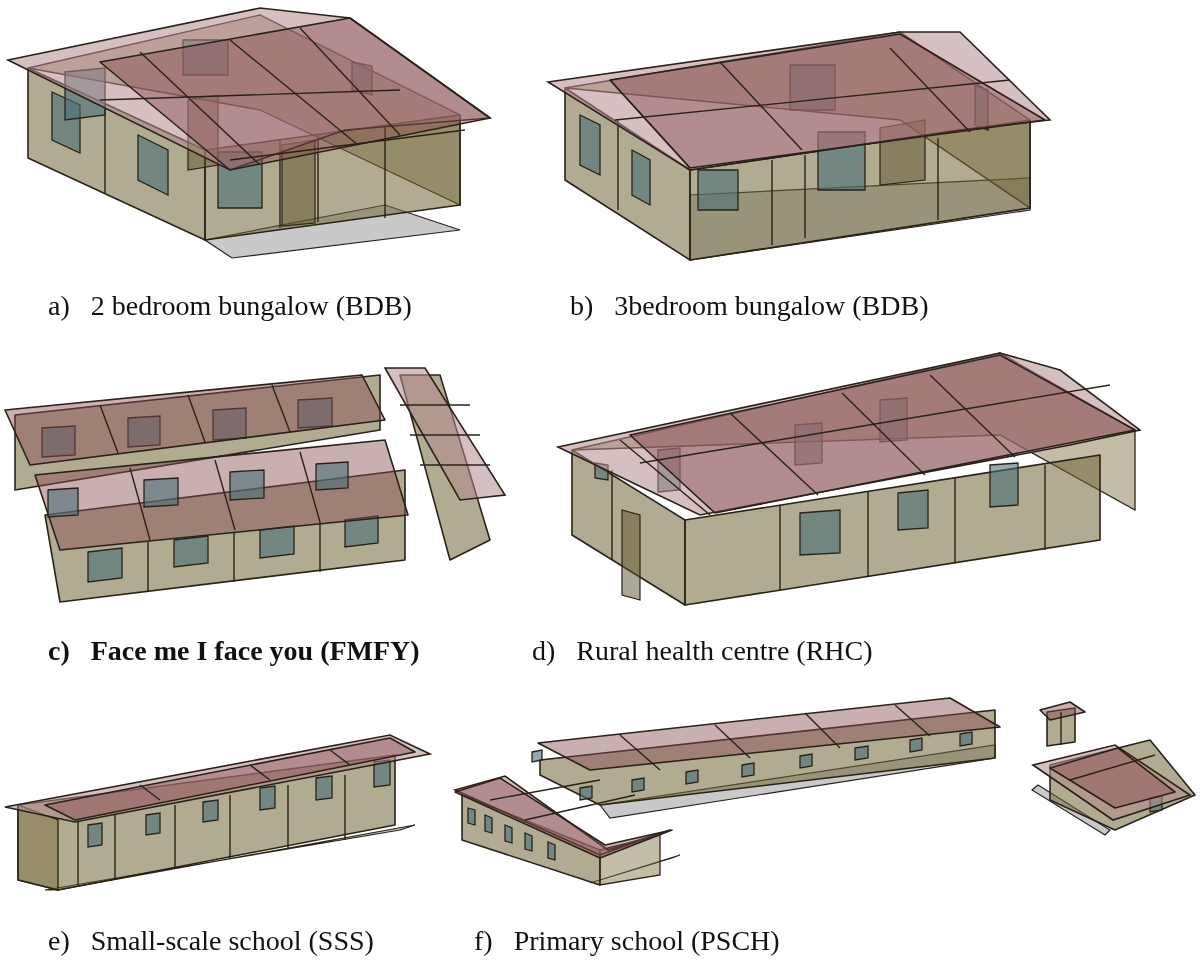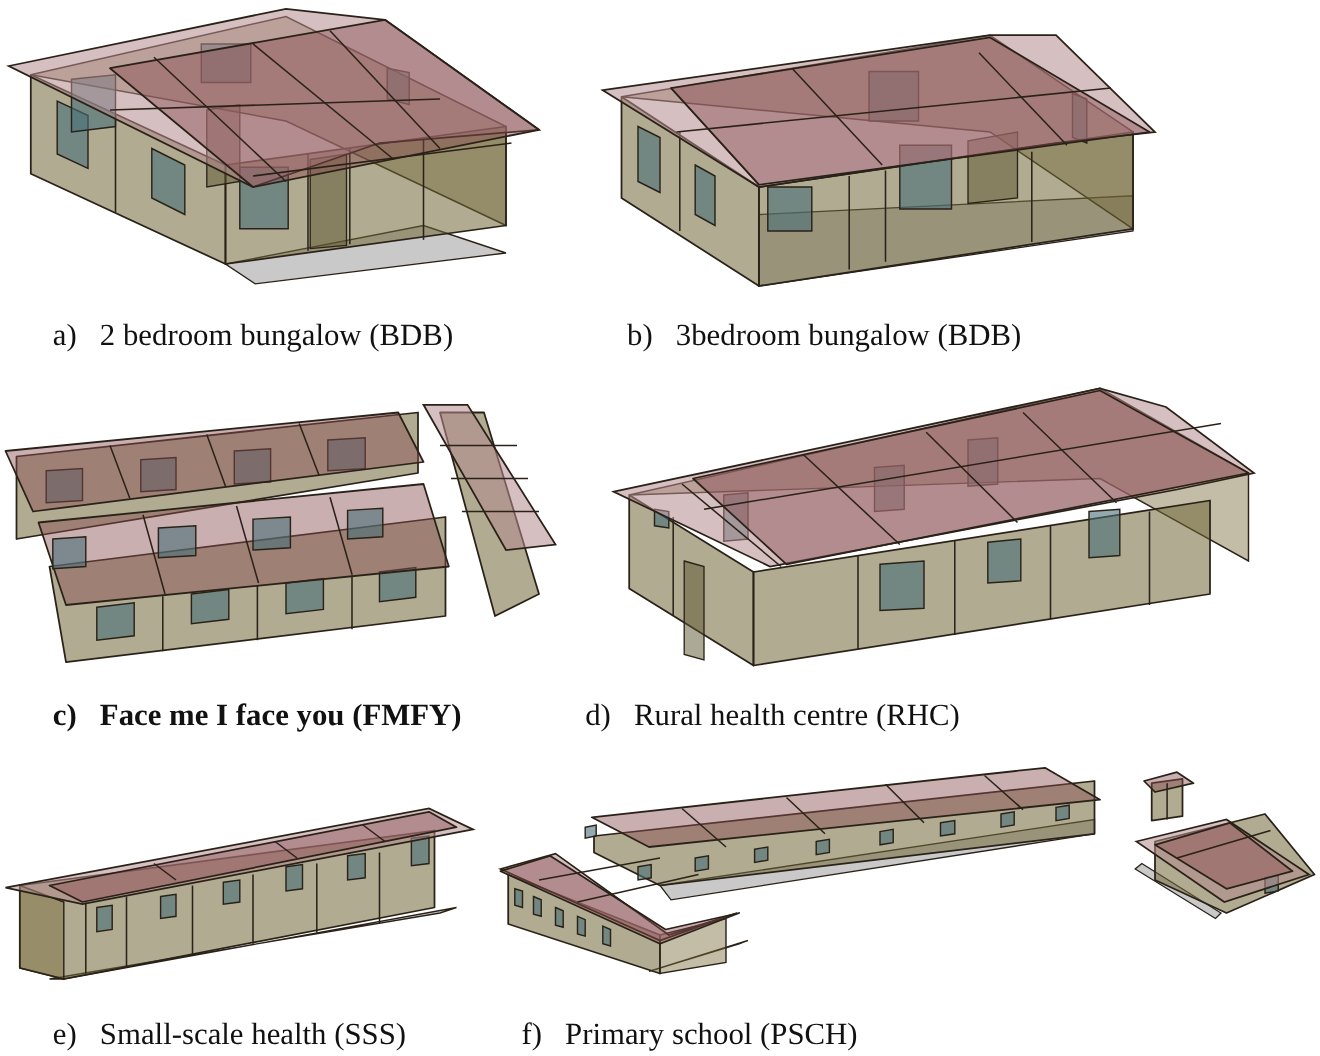"Small-scale health (SSS)" span { text: health -> school }
